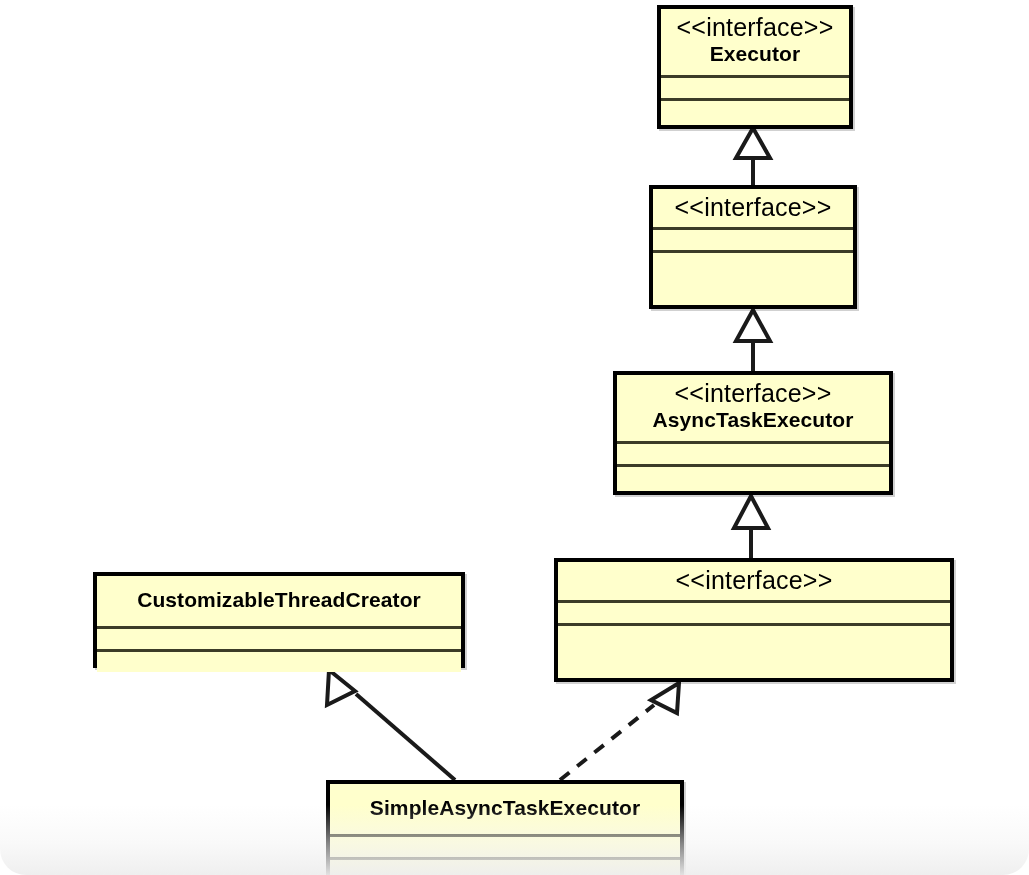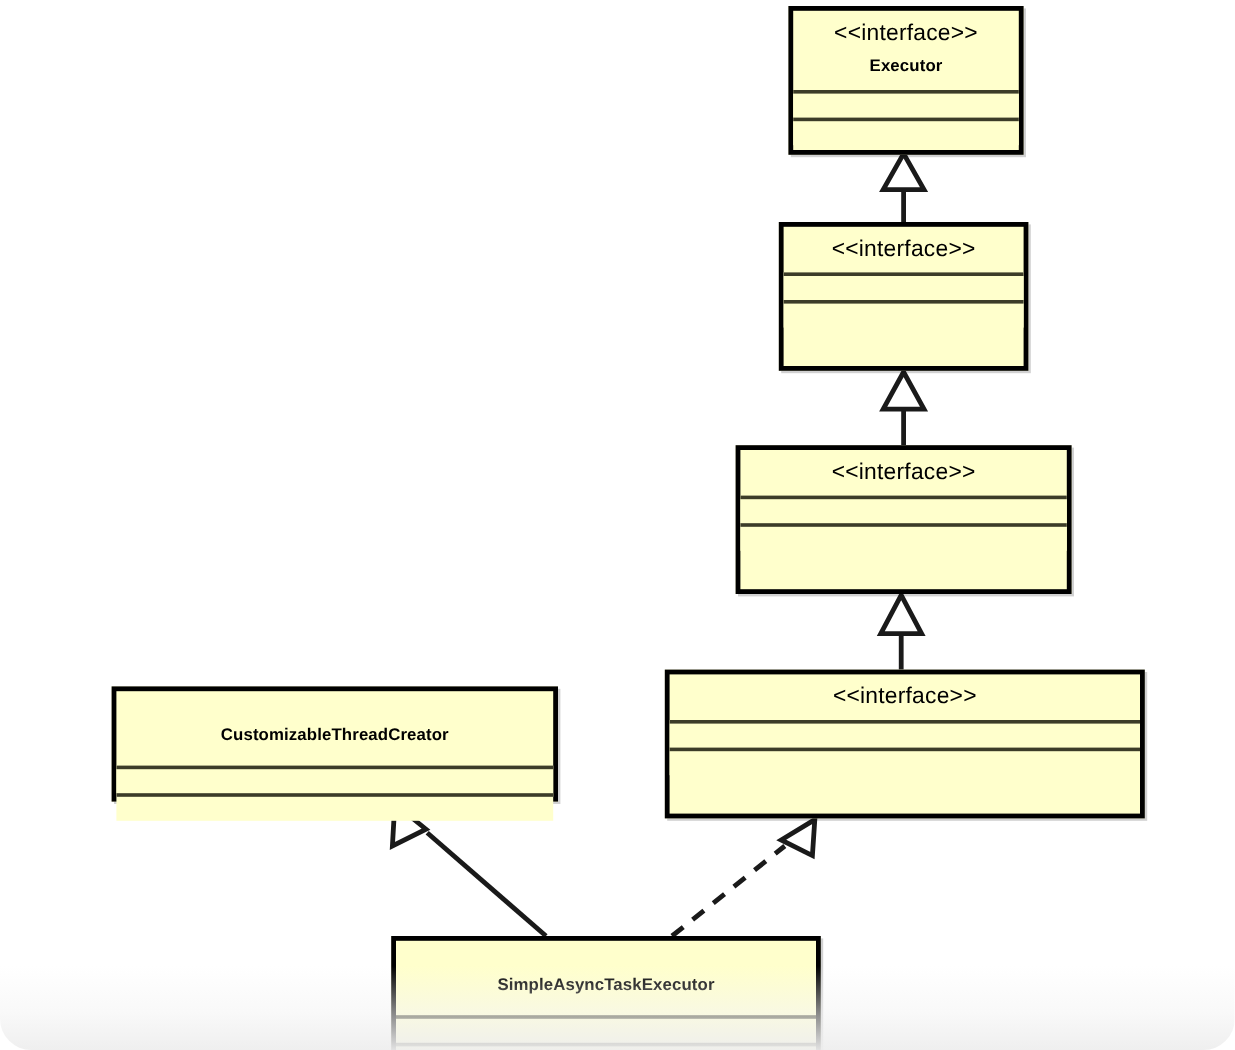"<<interface>>" .stereotype { font-size: 19px -> 25px }
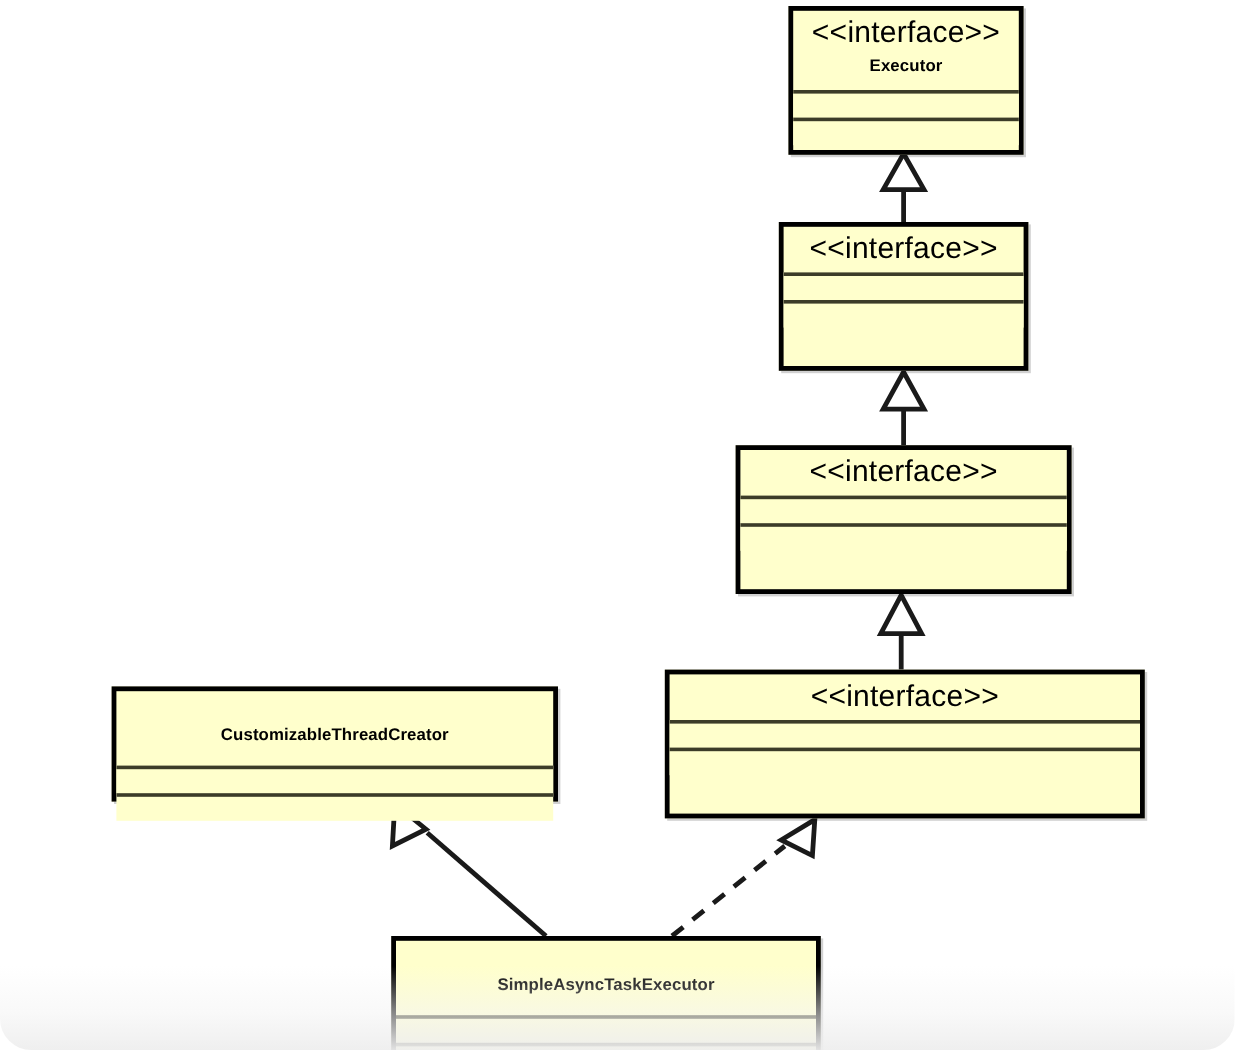"Executor" .classname { font-size: 14px -> 21px }
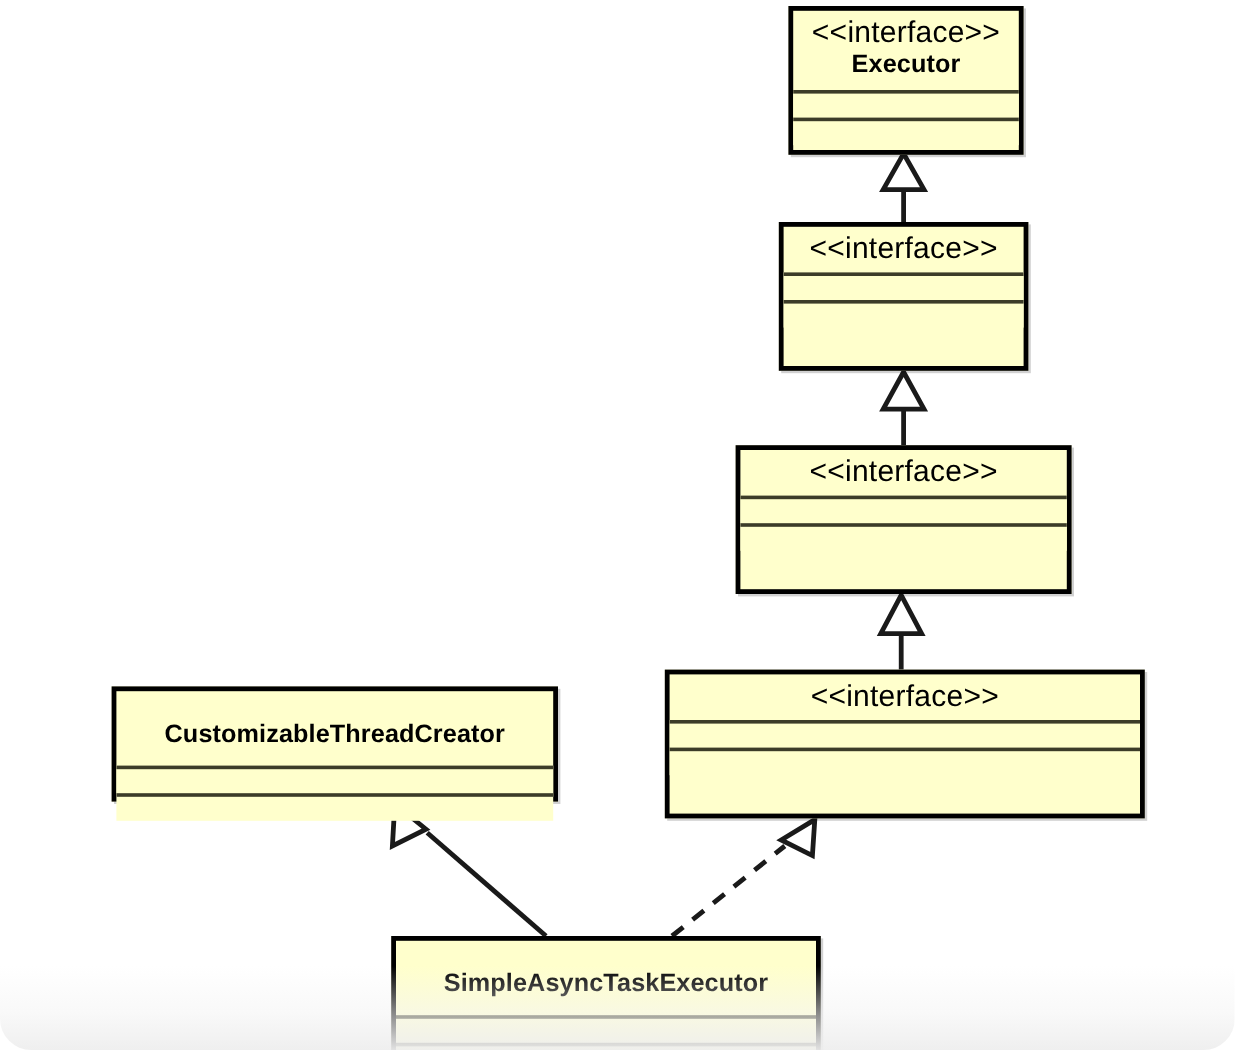"AsyncTaskExecutor" span.classname { html: none -> <span>AsyncTaskExecutor</span> }
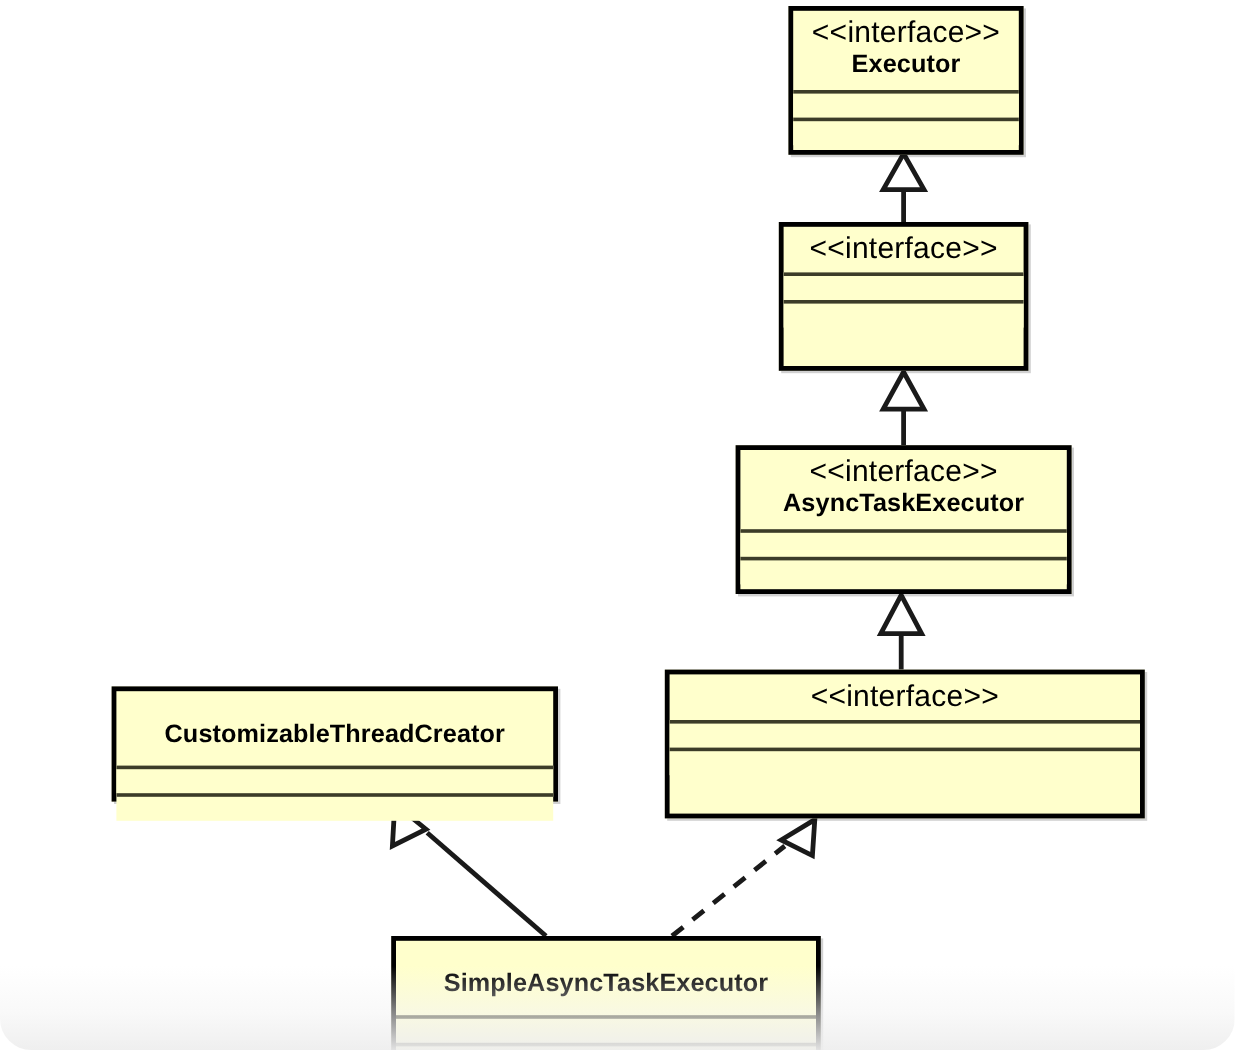"CustomizableThreadCreator" .classname.only { margin-top: 12px -> none }
